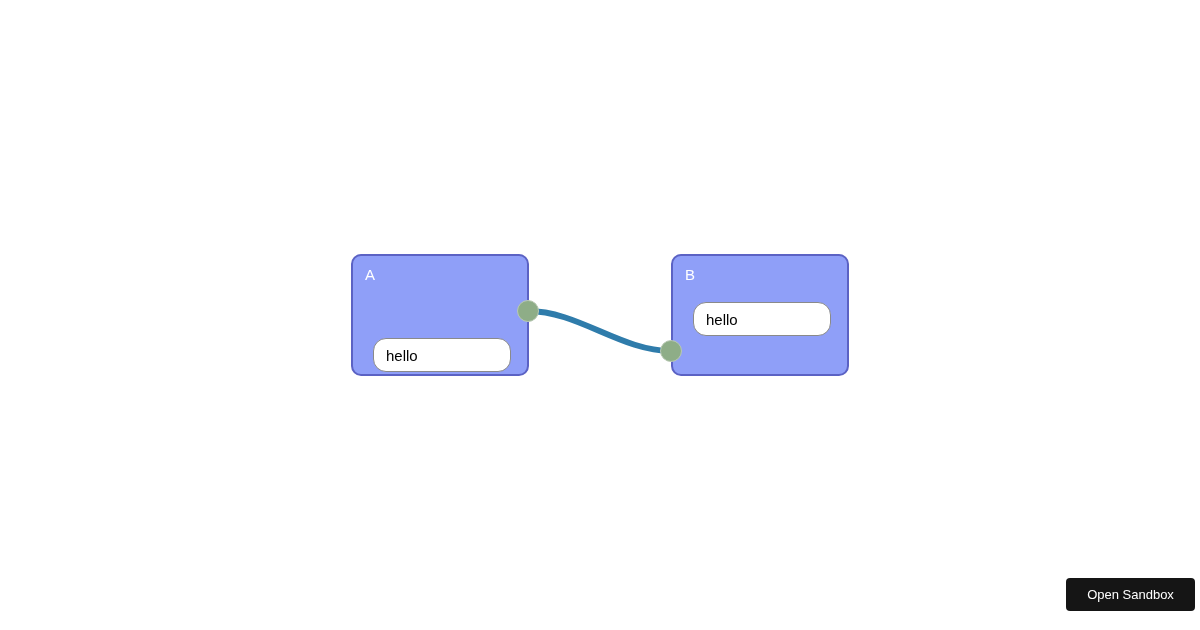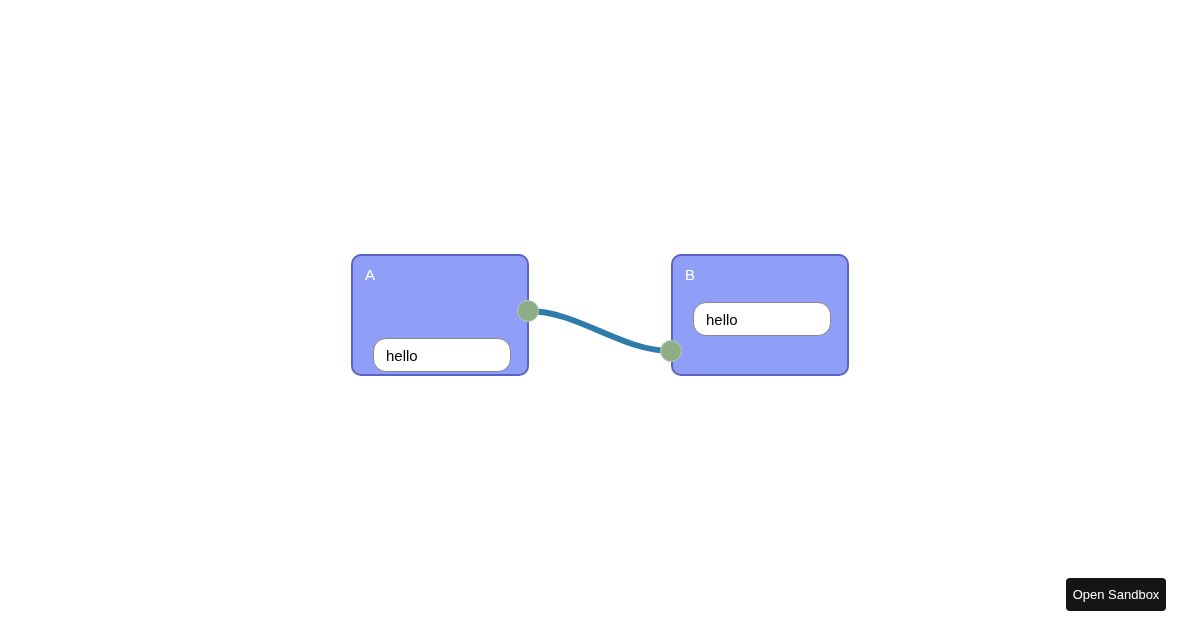"Open Sandbox" #open-sandbox-button { width: 100px -> 129px }
